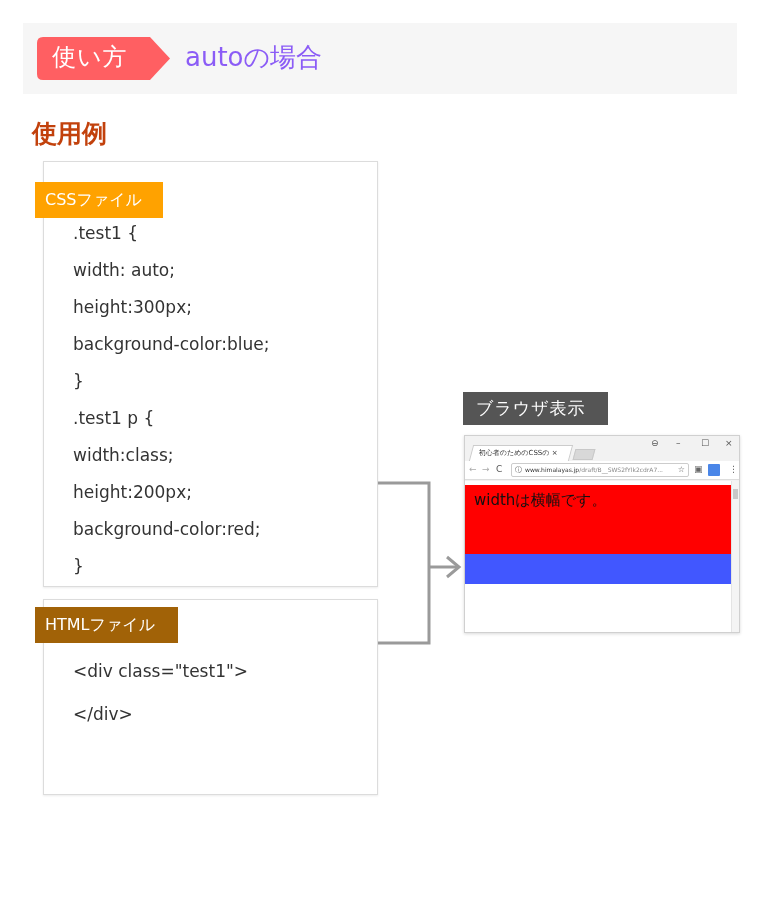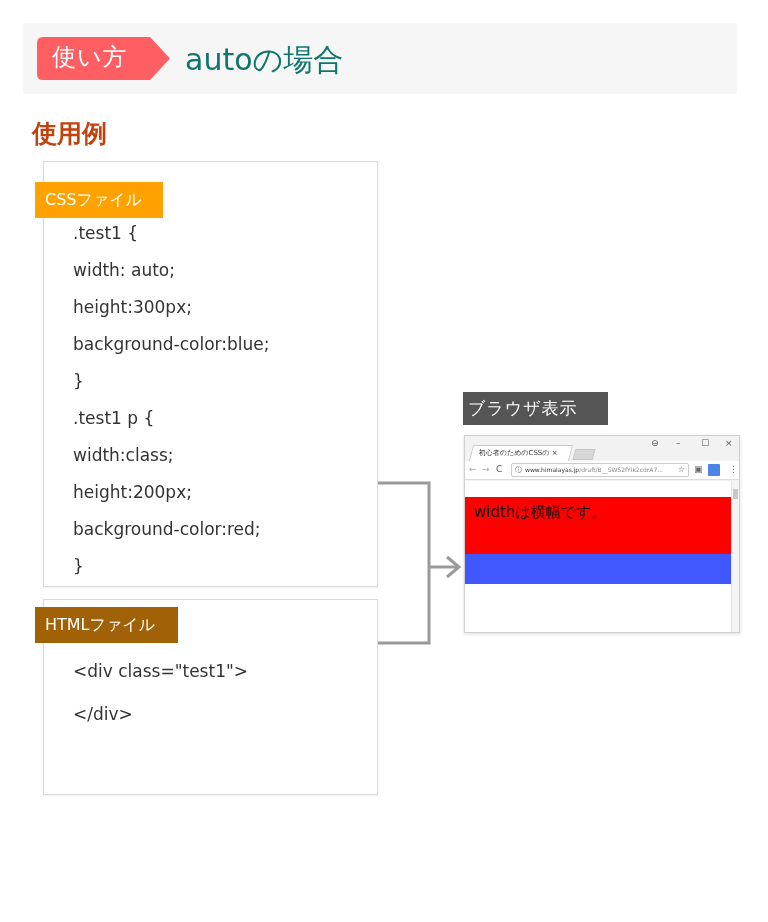"autoの場合" .header-title { color: #0f766e -> #8b5cf6; font-size: 30px -> 26px }
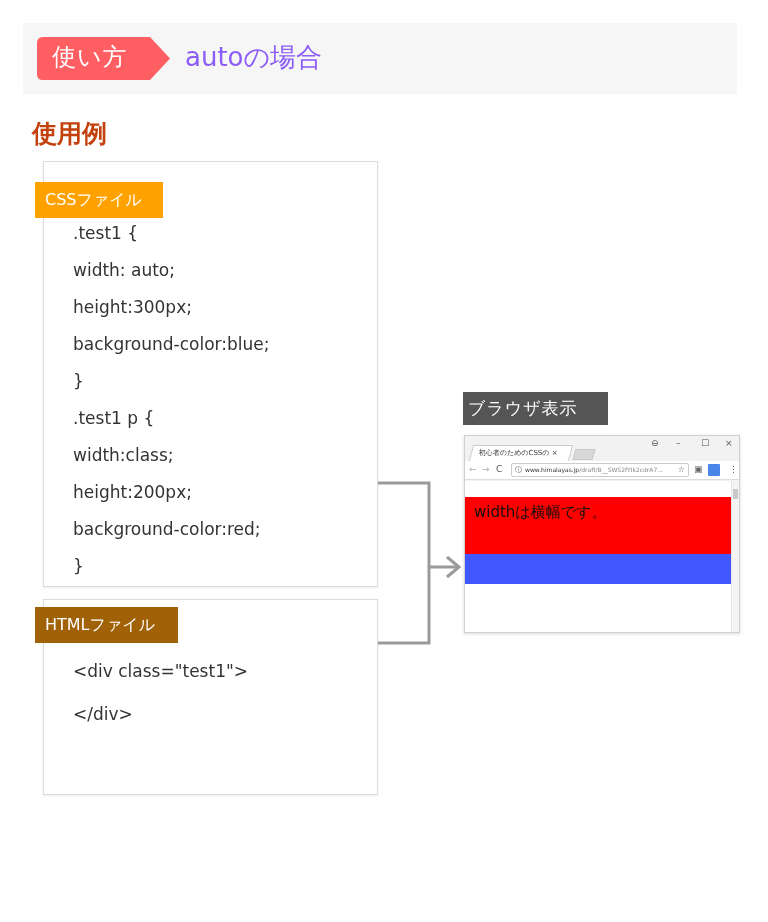"ブラウザ表示" .browser-label { padding-left: 5px -> 13px }
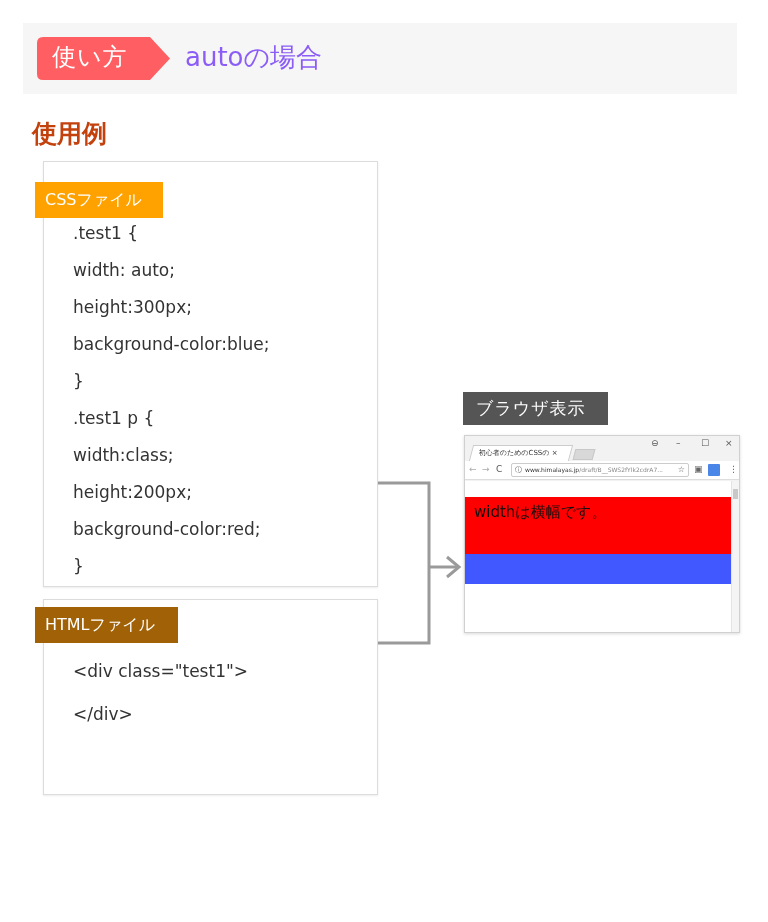"widthは横幅です。" .red-block { top: 16px -> 4px }
